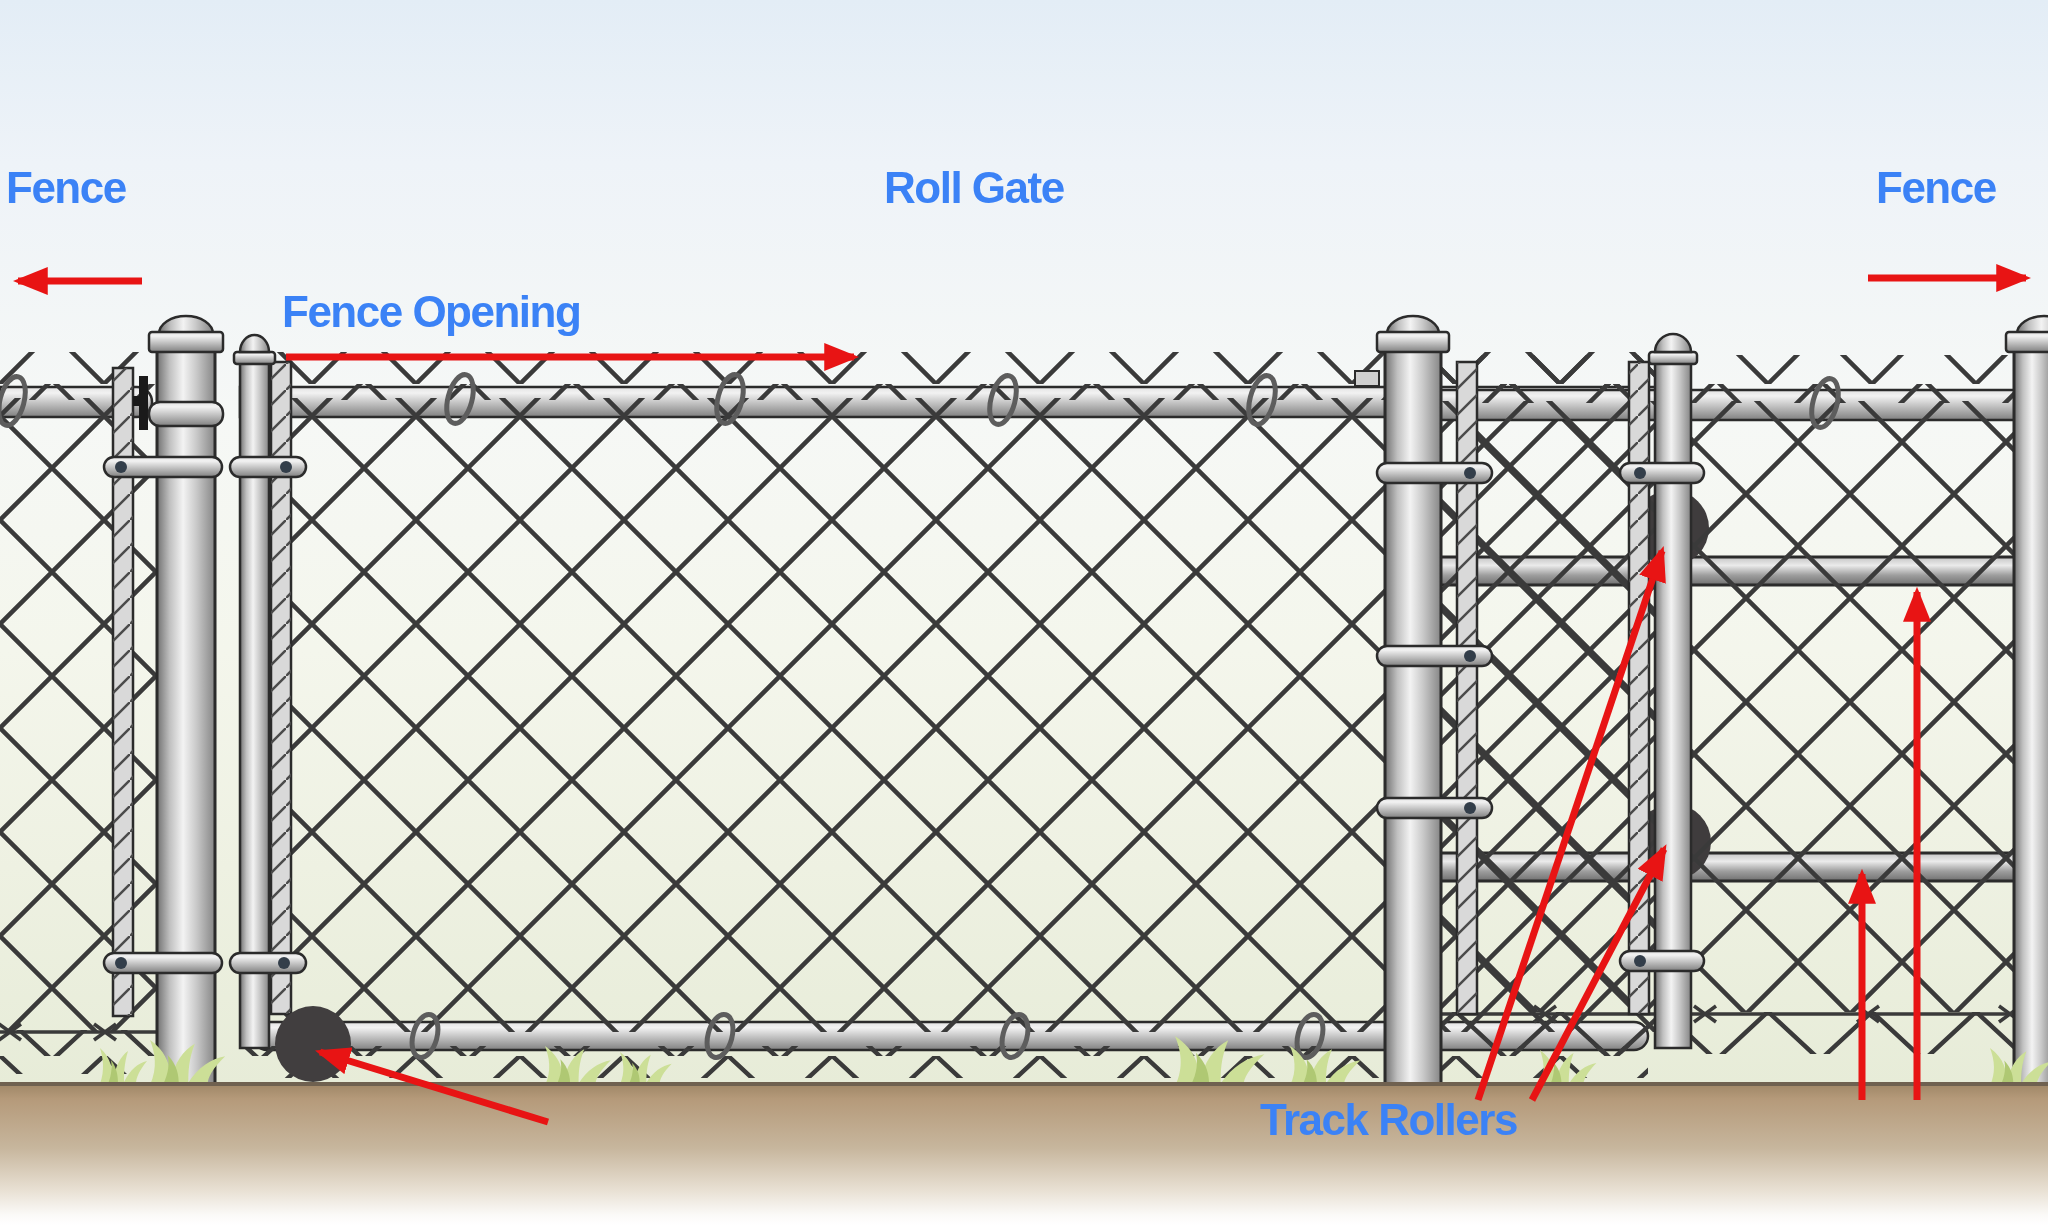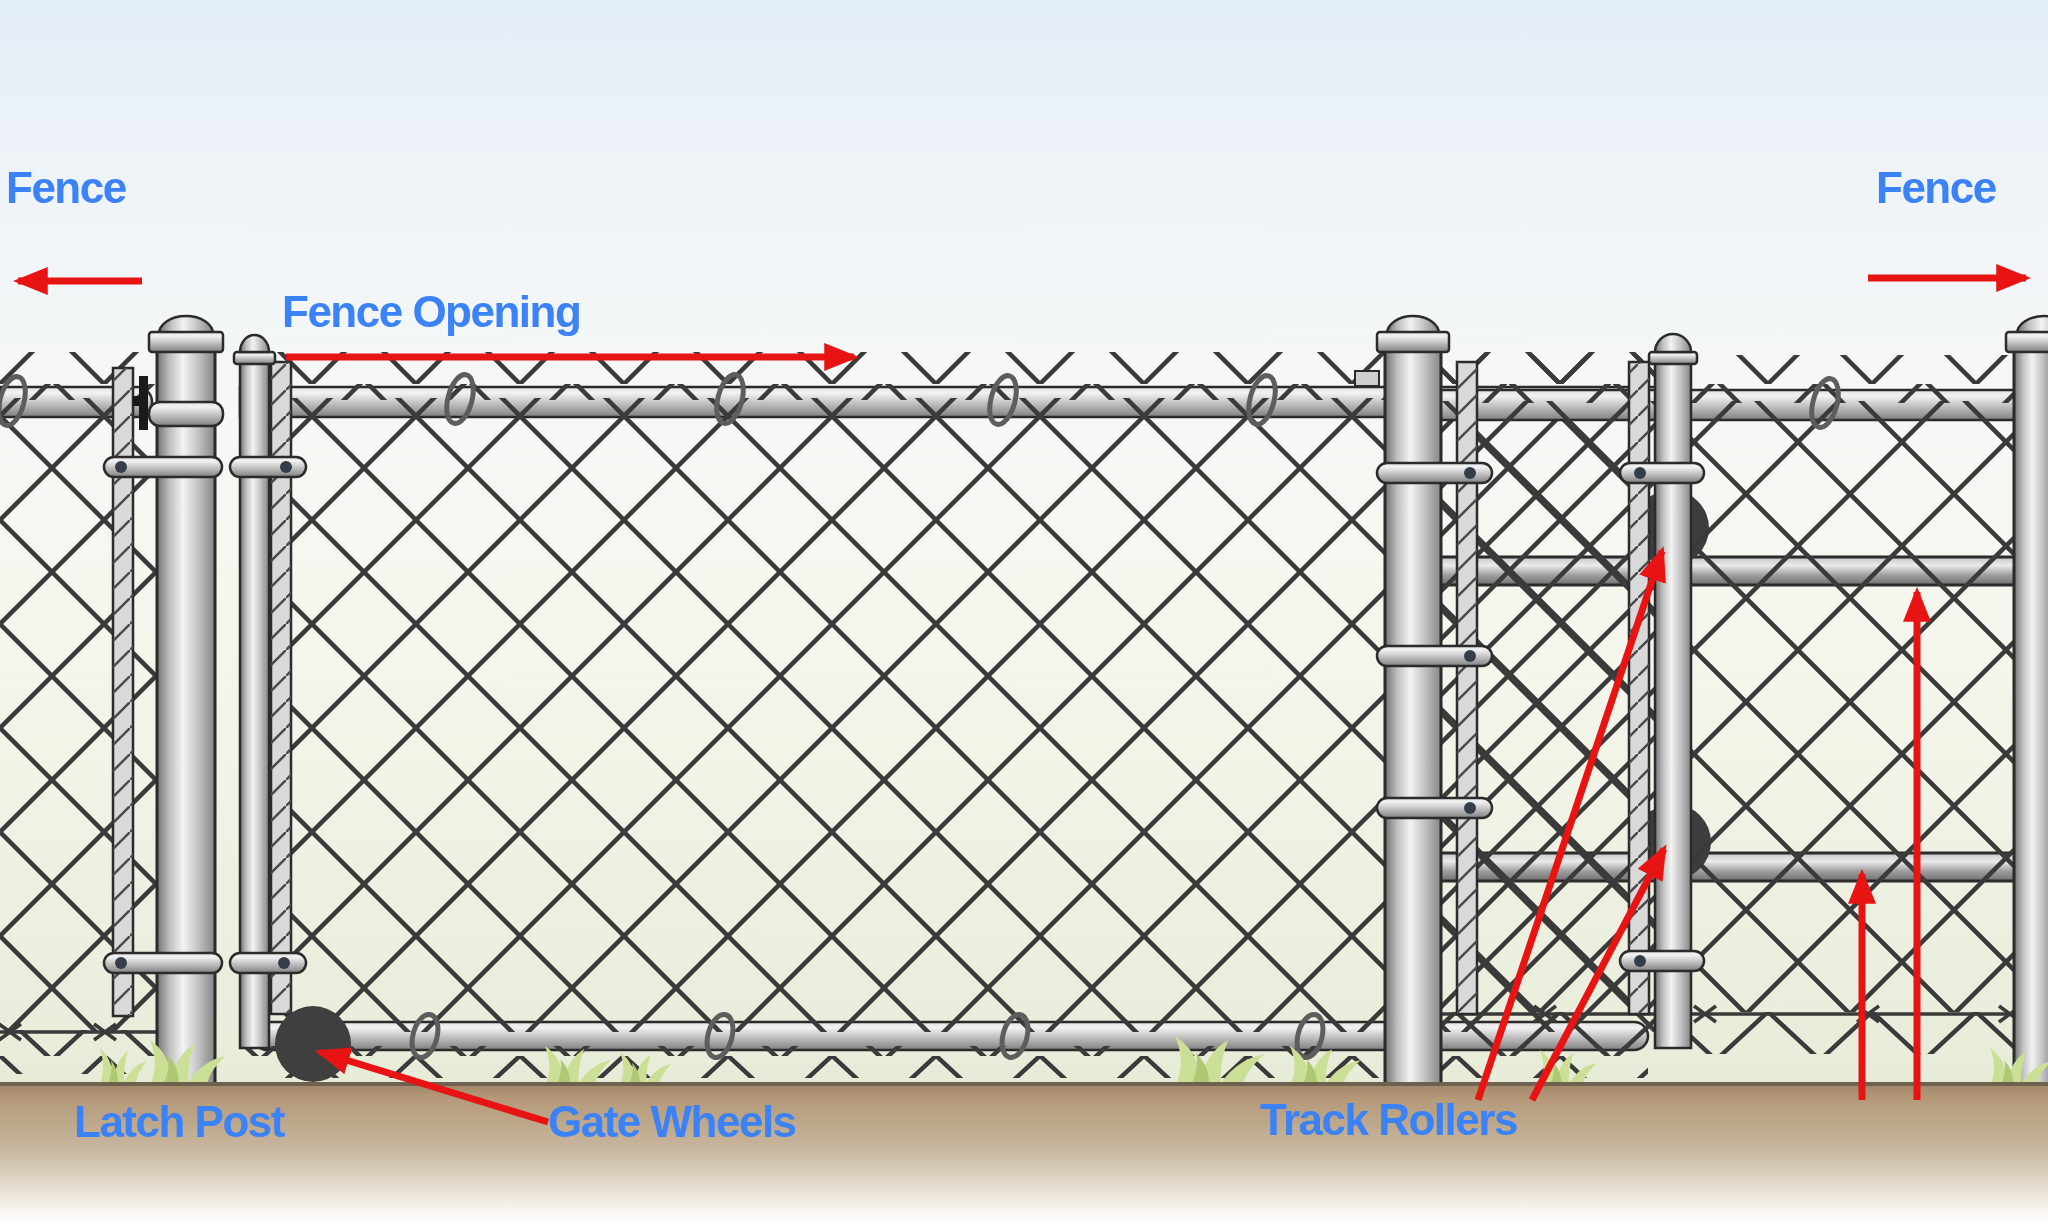"Roll Gate" div.lbl { html: none -> <div>Roll Gate</div> }
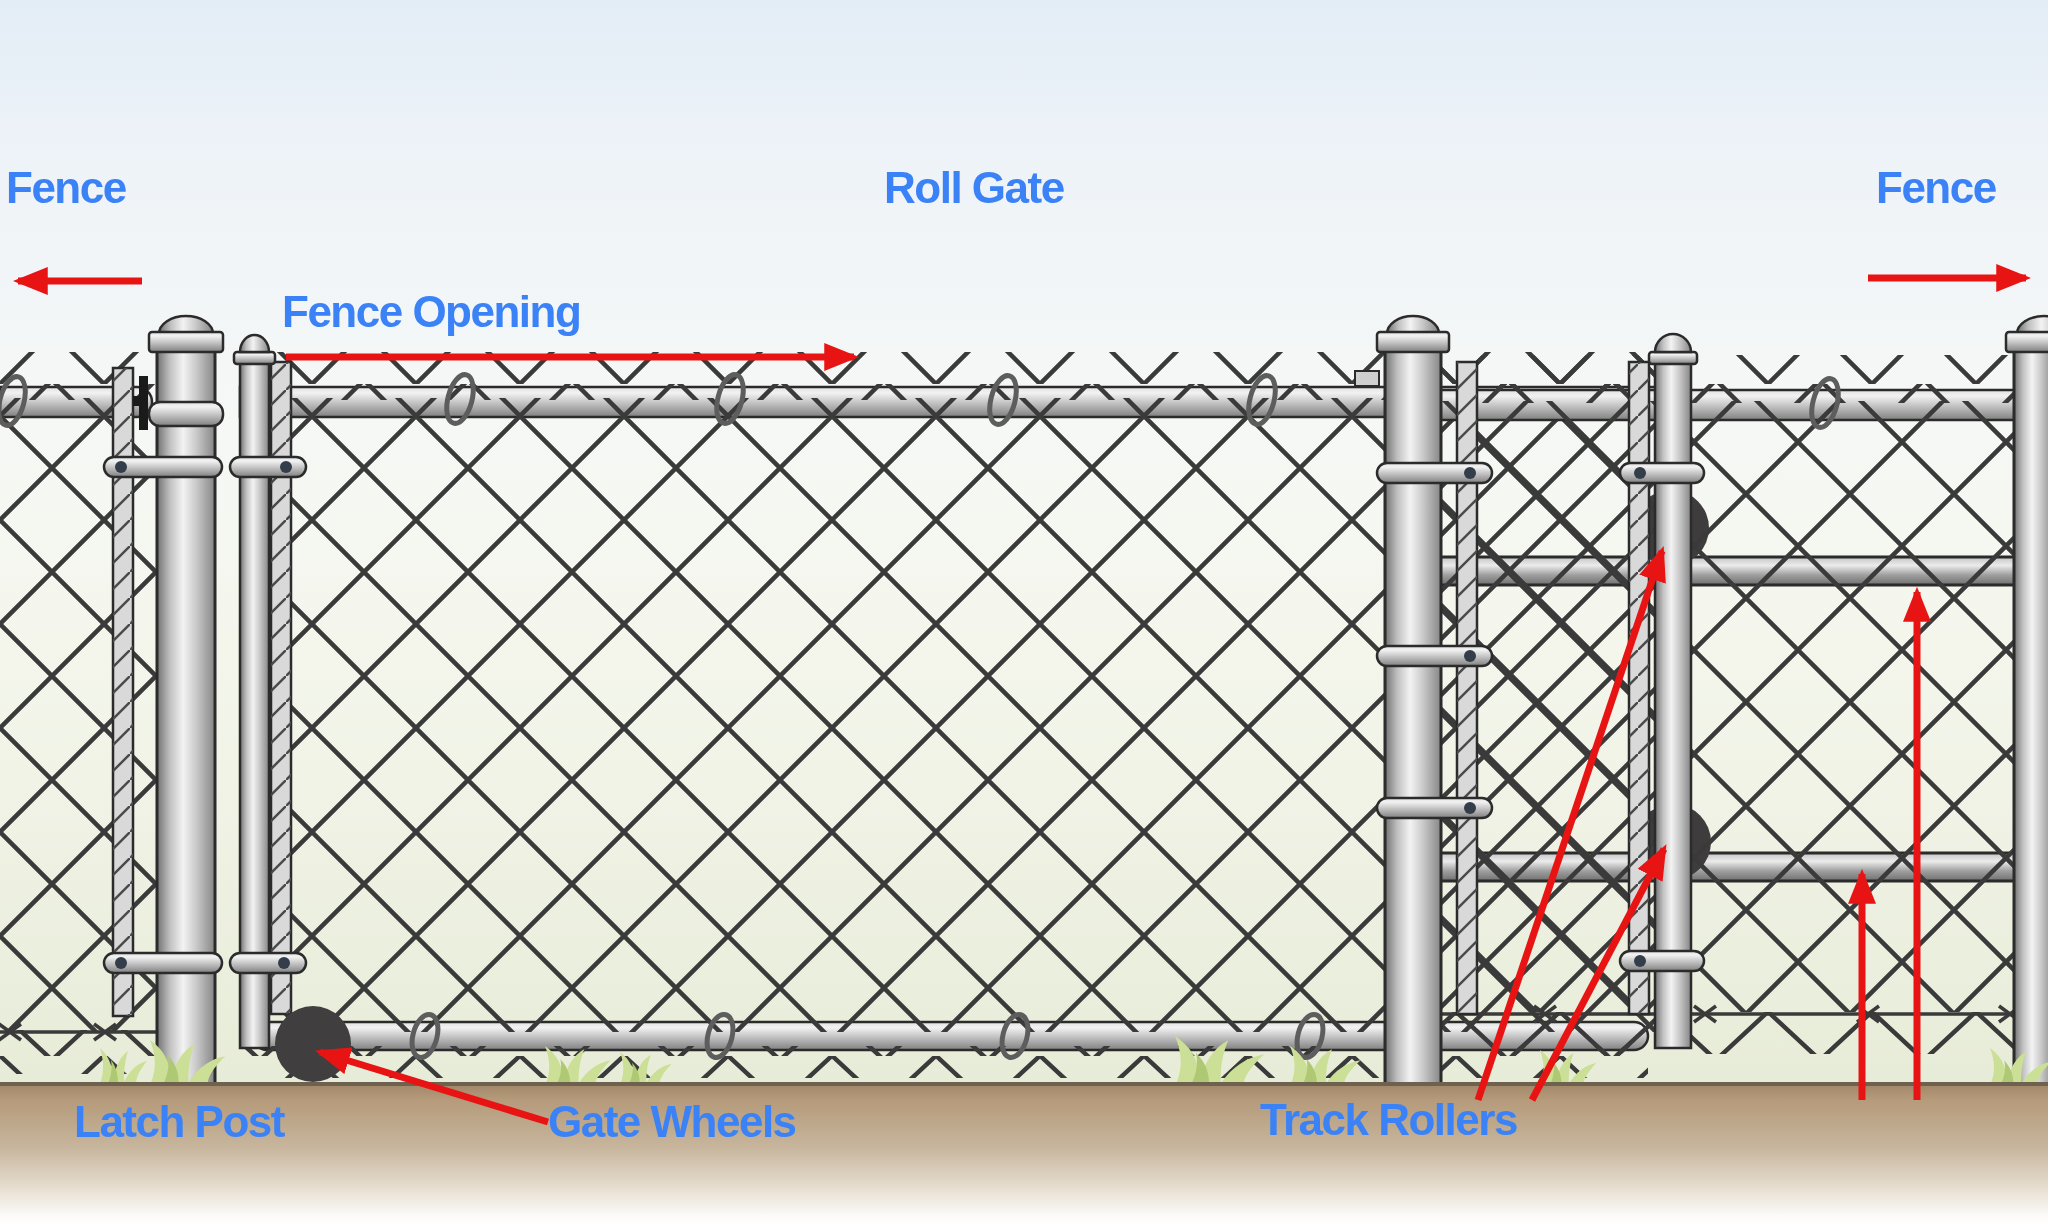"Latch Post" div.lbl { html: <div>Latch Post</div> -> none }
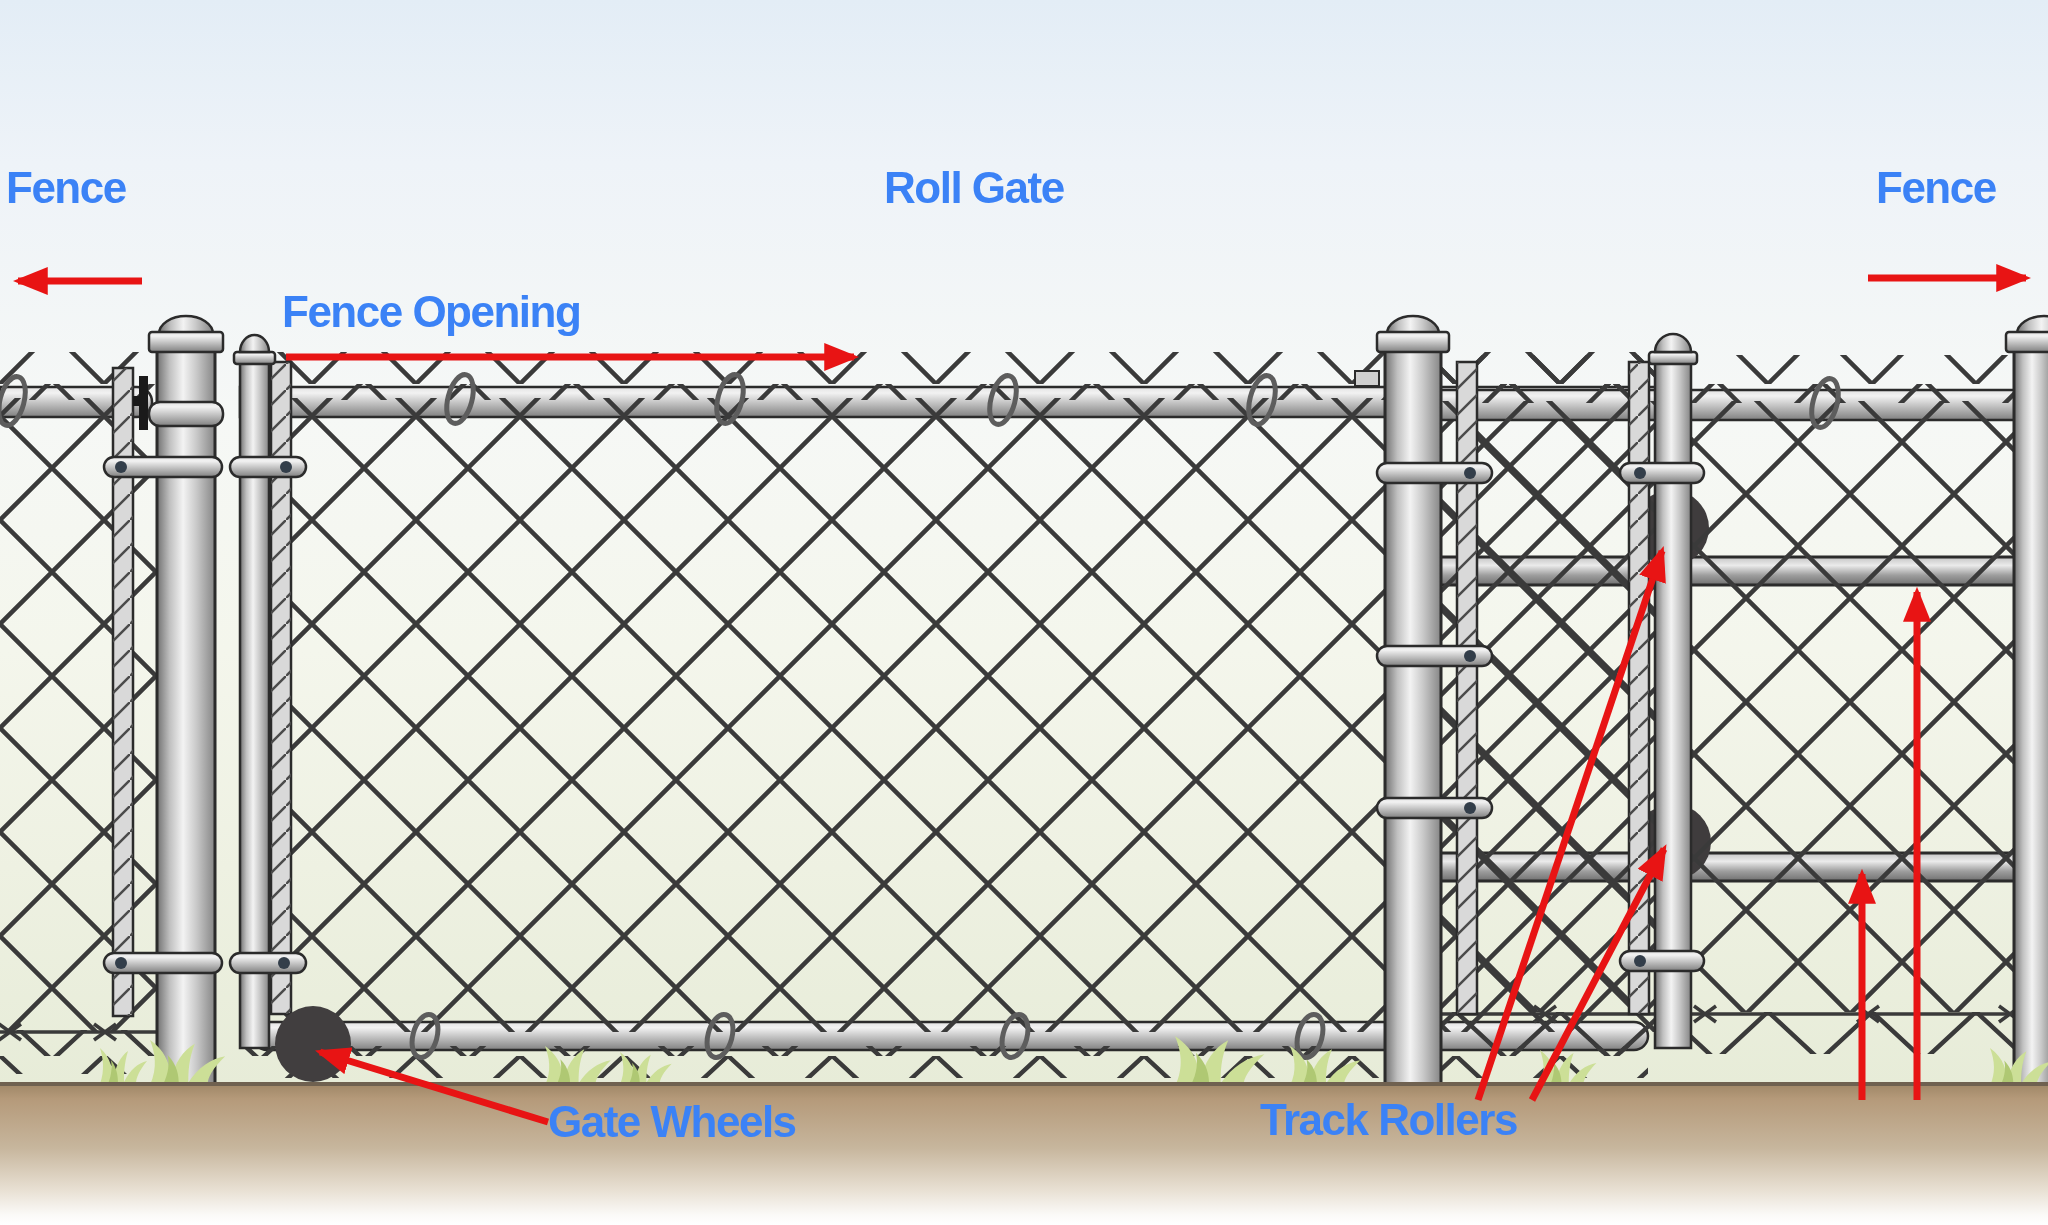"Gate Wheels" div.lbl { html: <div>Gate Wheels</div> -> none }
